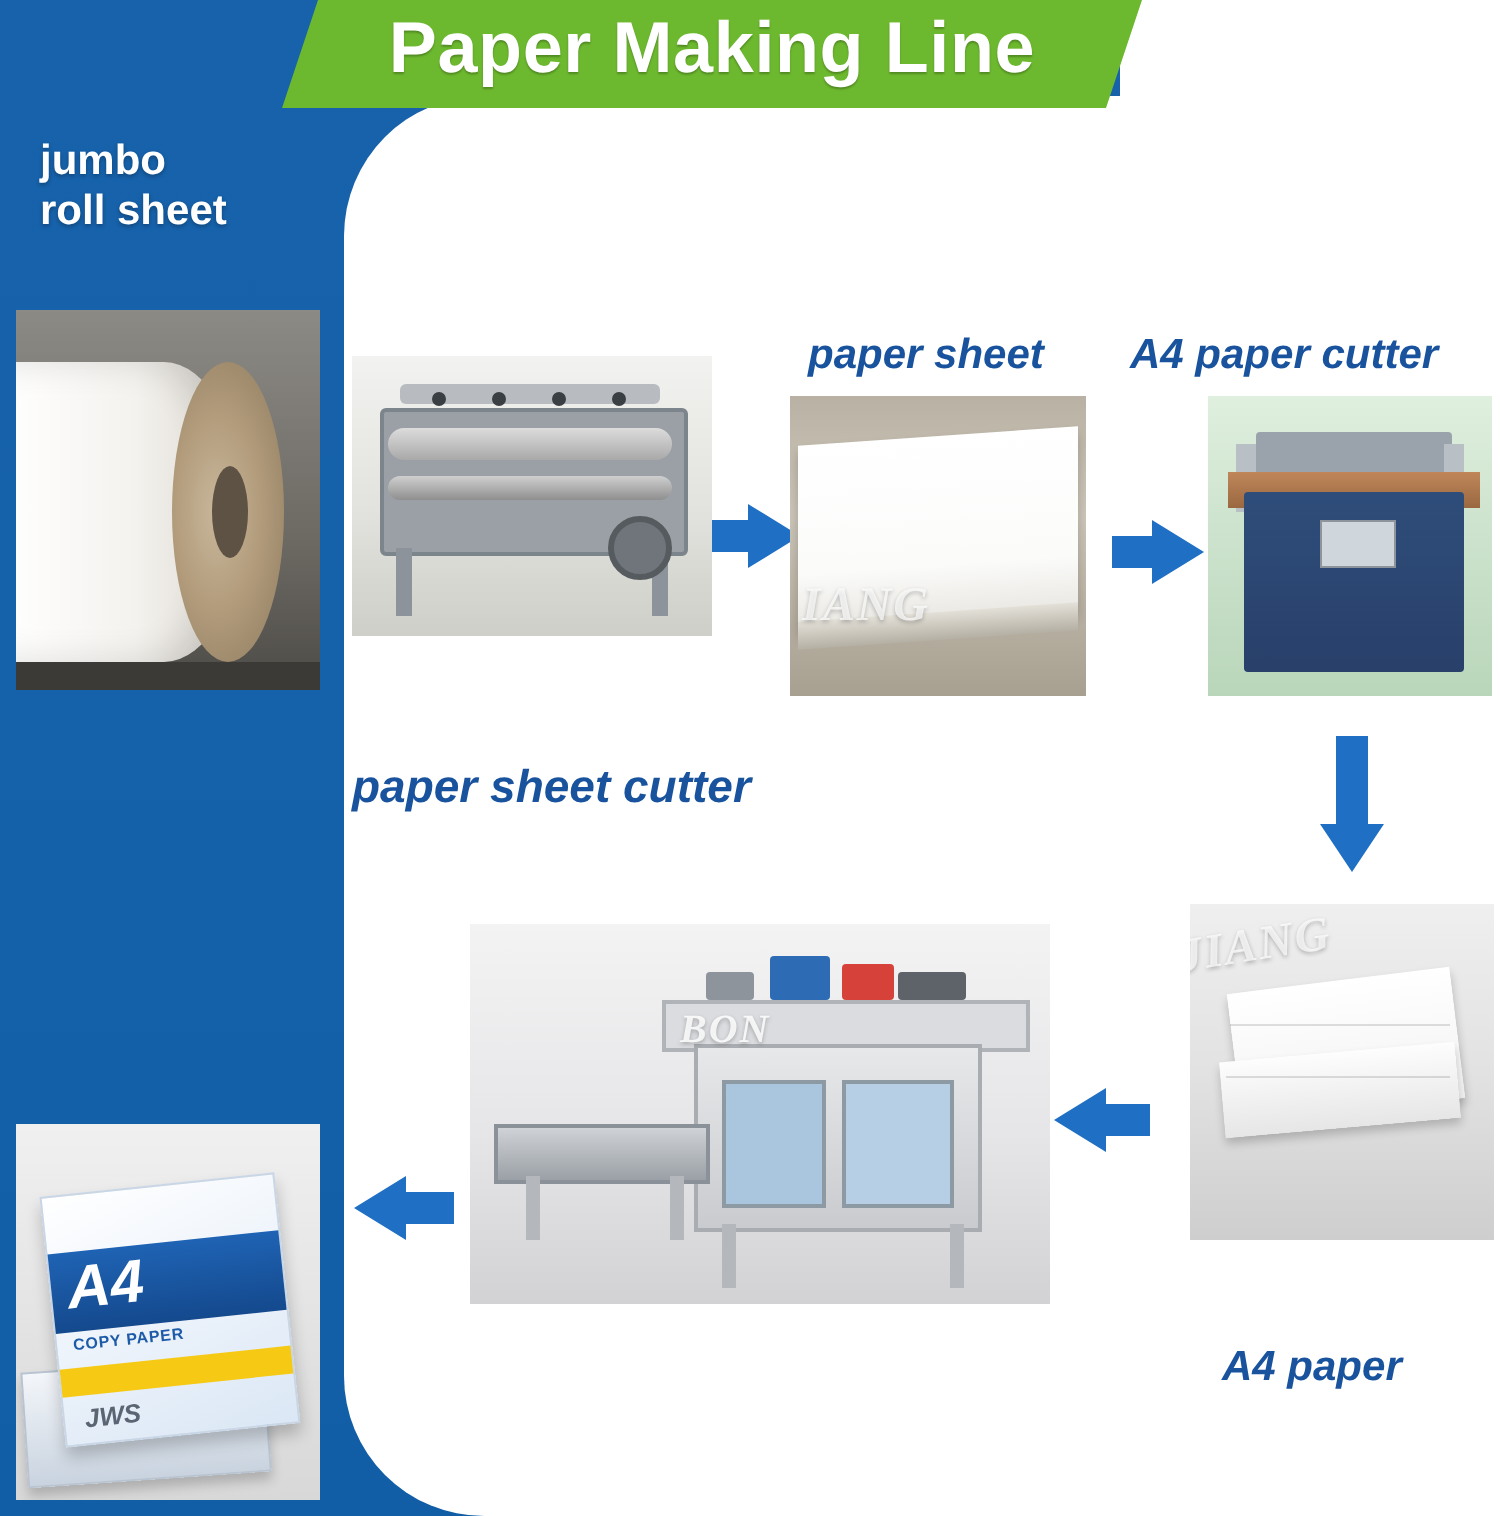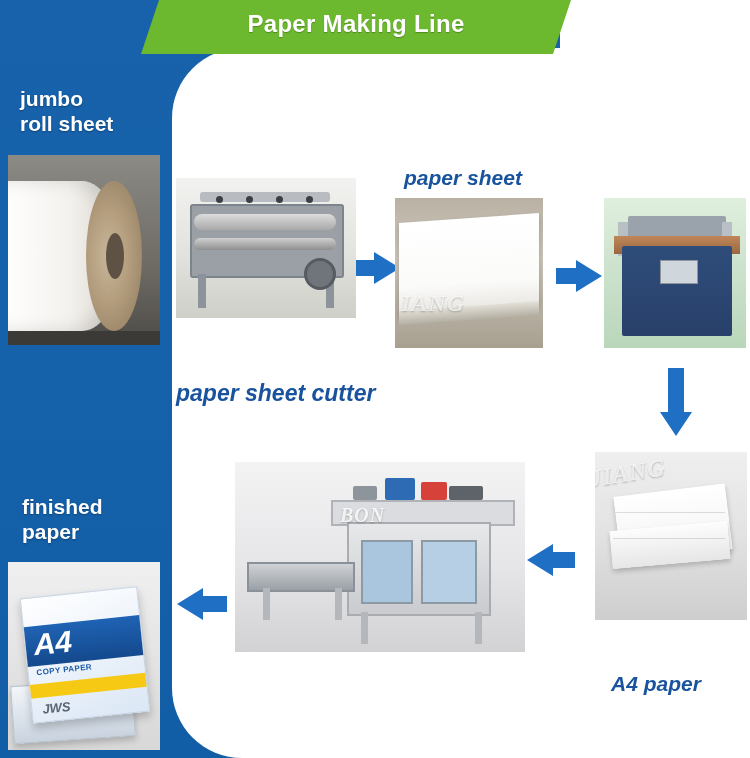"Paper Making Line" .banner-inner { font-size: 24px -> 36px }
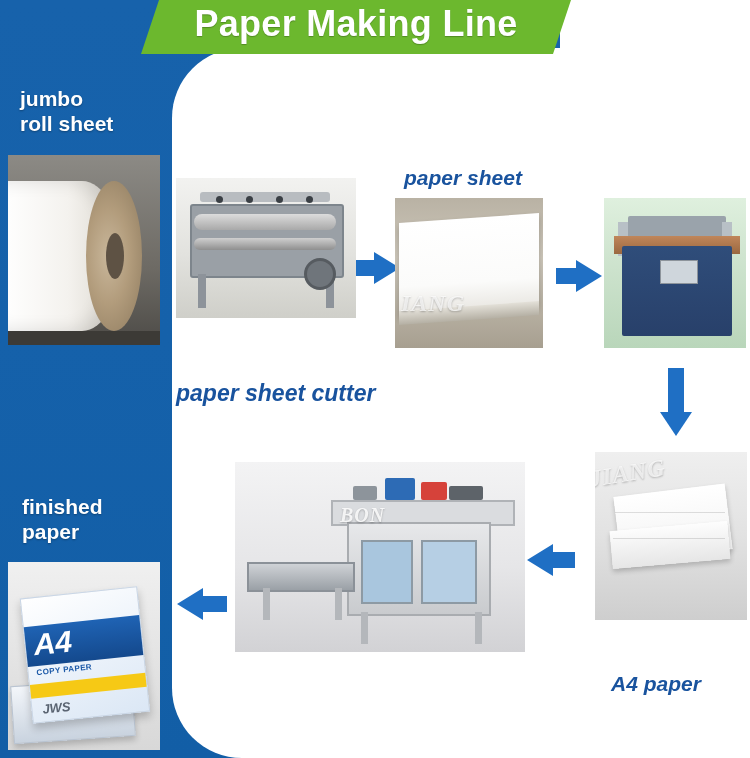"jumbo" #jumbo-label { top: 86px -> 68px }
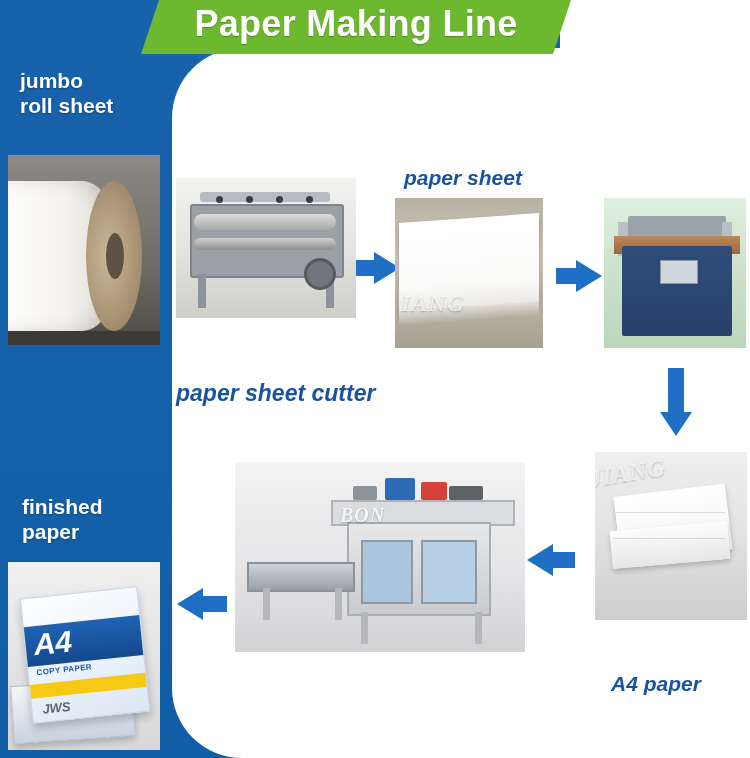"A4 paper cutter" div.cap { html: none -> <div>A4 paper cutter</div> }
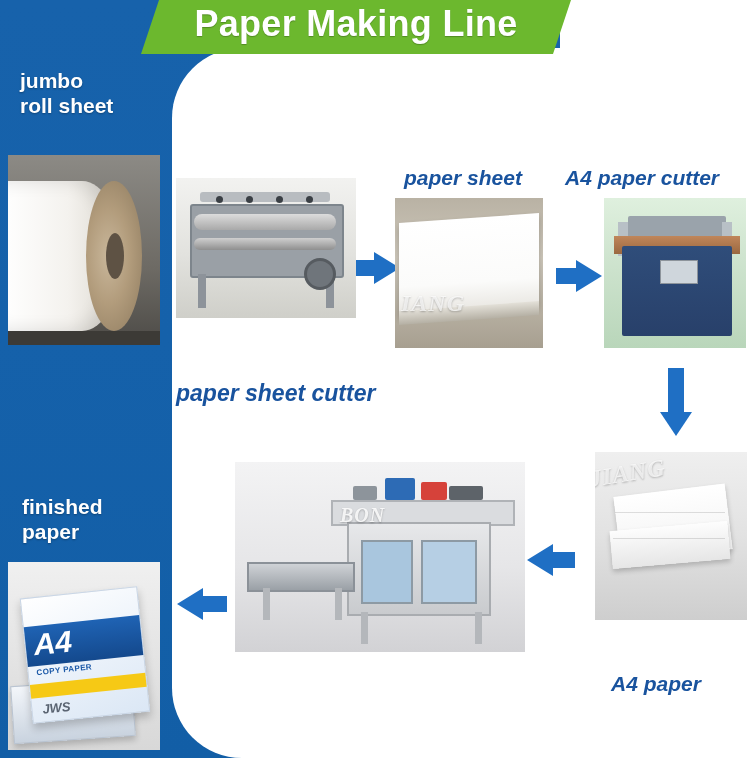"finished" div.left-label { html: <div> <div>finished</div> <div>paper</div> </div> -> none }
